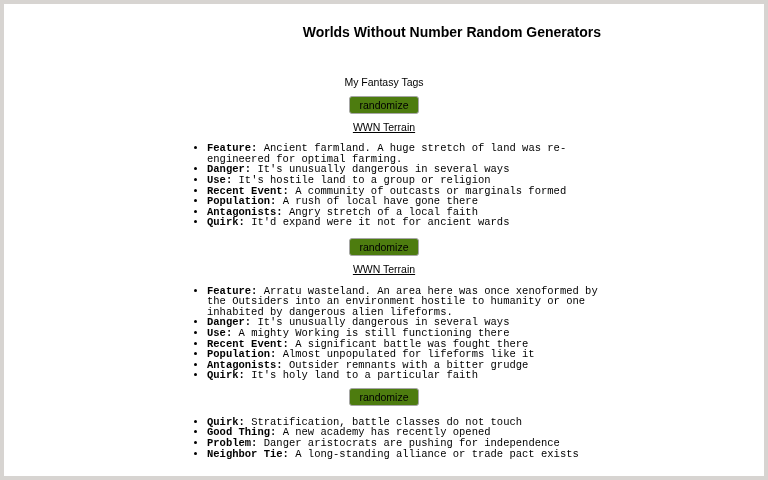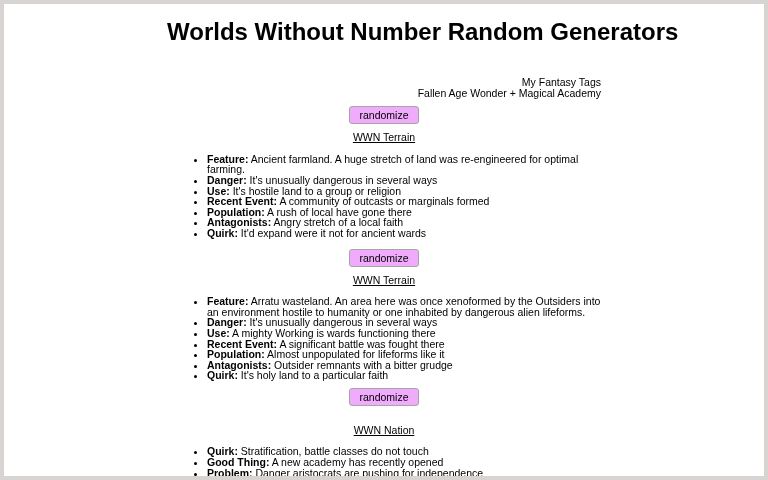"Worlds Without Number Random Generators" h1.page-title { font-size: 24px -> 14px }
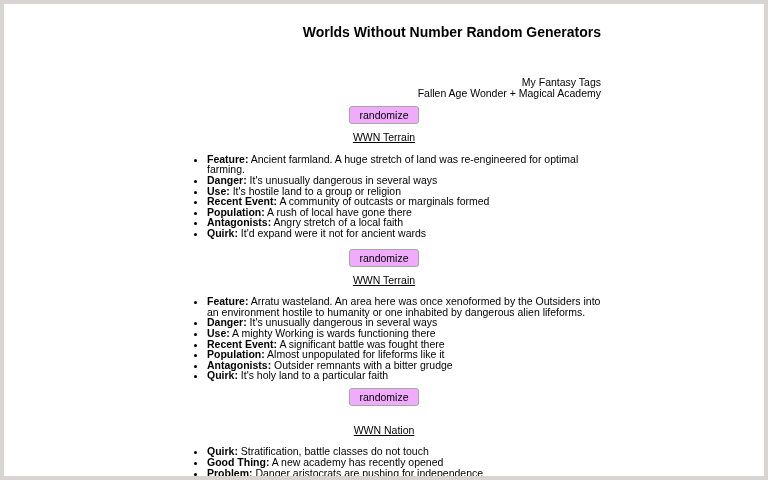"My Fantasy Tags" .subtitle div { text-align: right -> none }
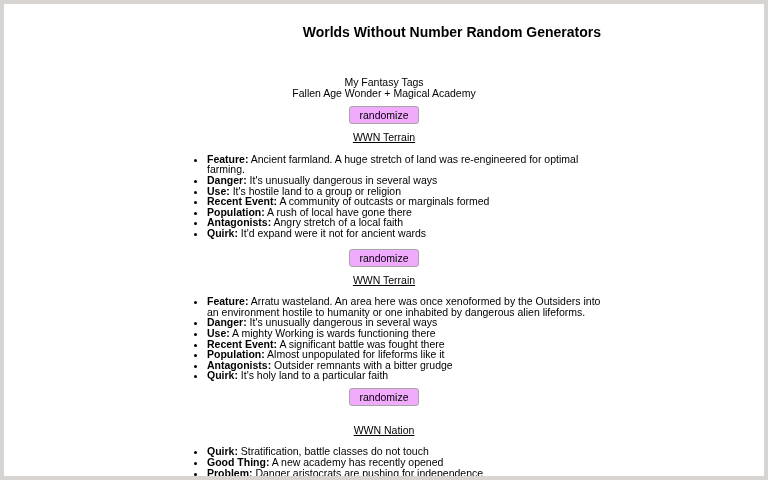"Fallen Age Wonder + Magical" div { html: <div>Fallen Age Wonder + Magical Academy</div> -> none }
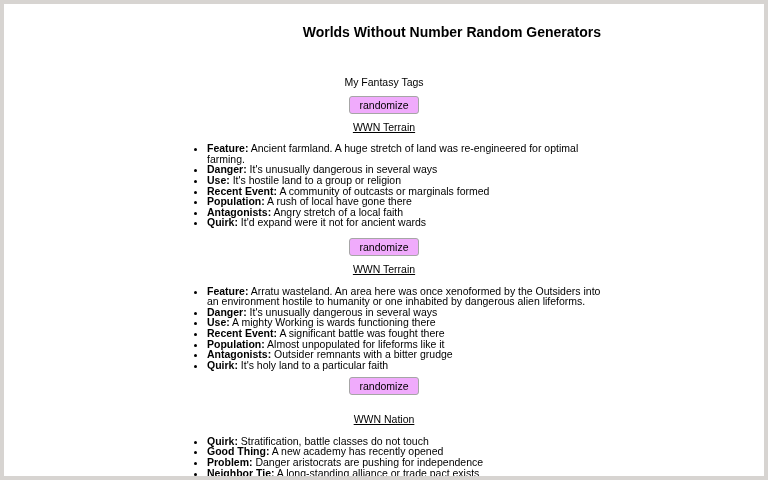"randomize" button.randomize { background: #f0abfc -> #4d7c0f }
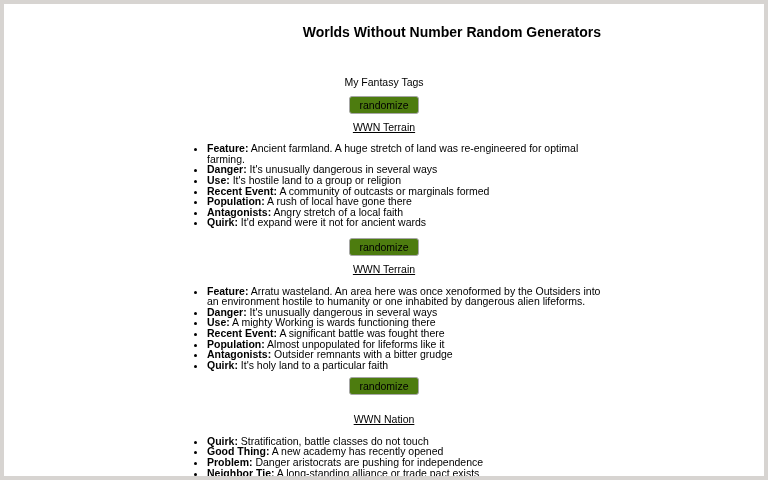"Feature: Ancient farmland. A huge" ul.result-list li { font-family: none -> Liberation Mono, monospace }
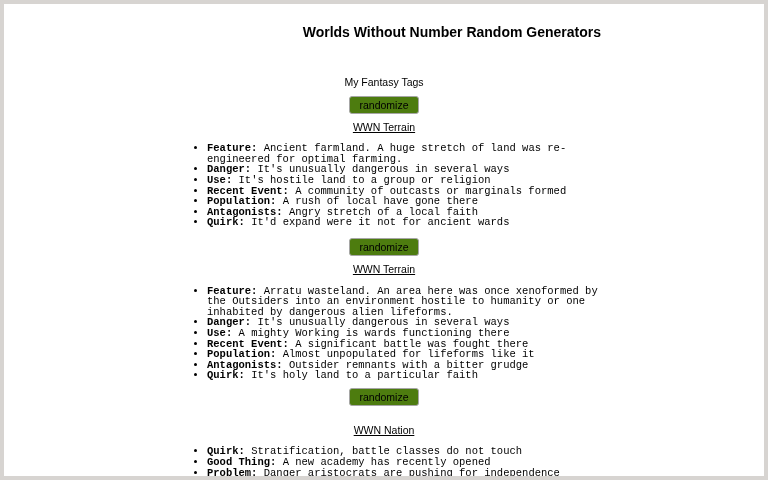"A mighty Working is wards" span { text: wards -> still }
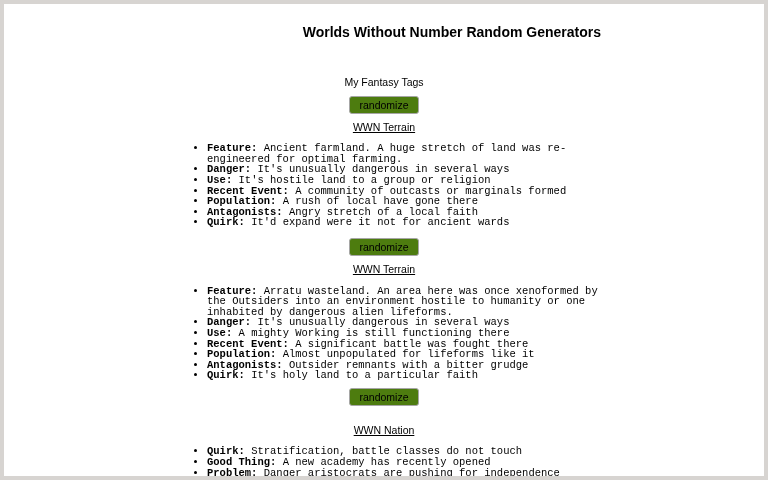"WWN Nation" div.section-heading { html: <div>WWN Nation</div> -> none }
